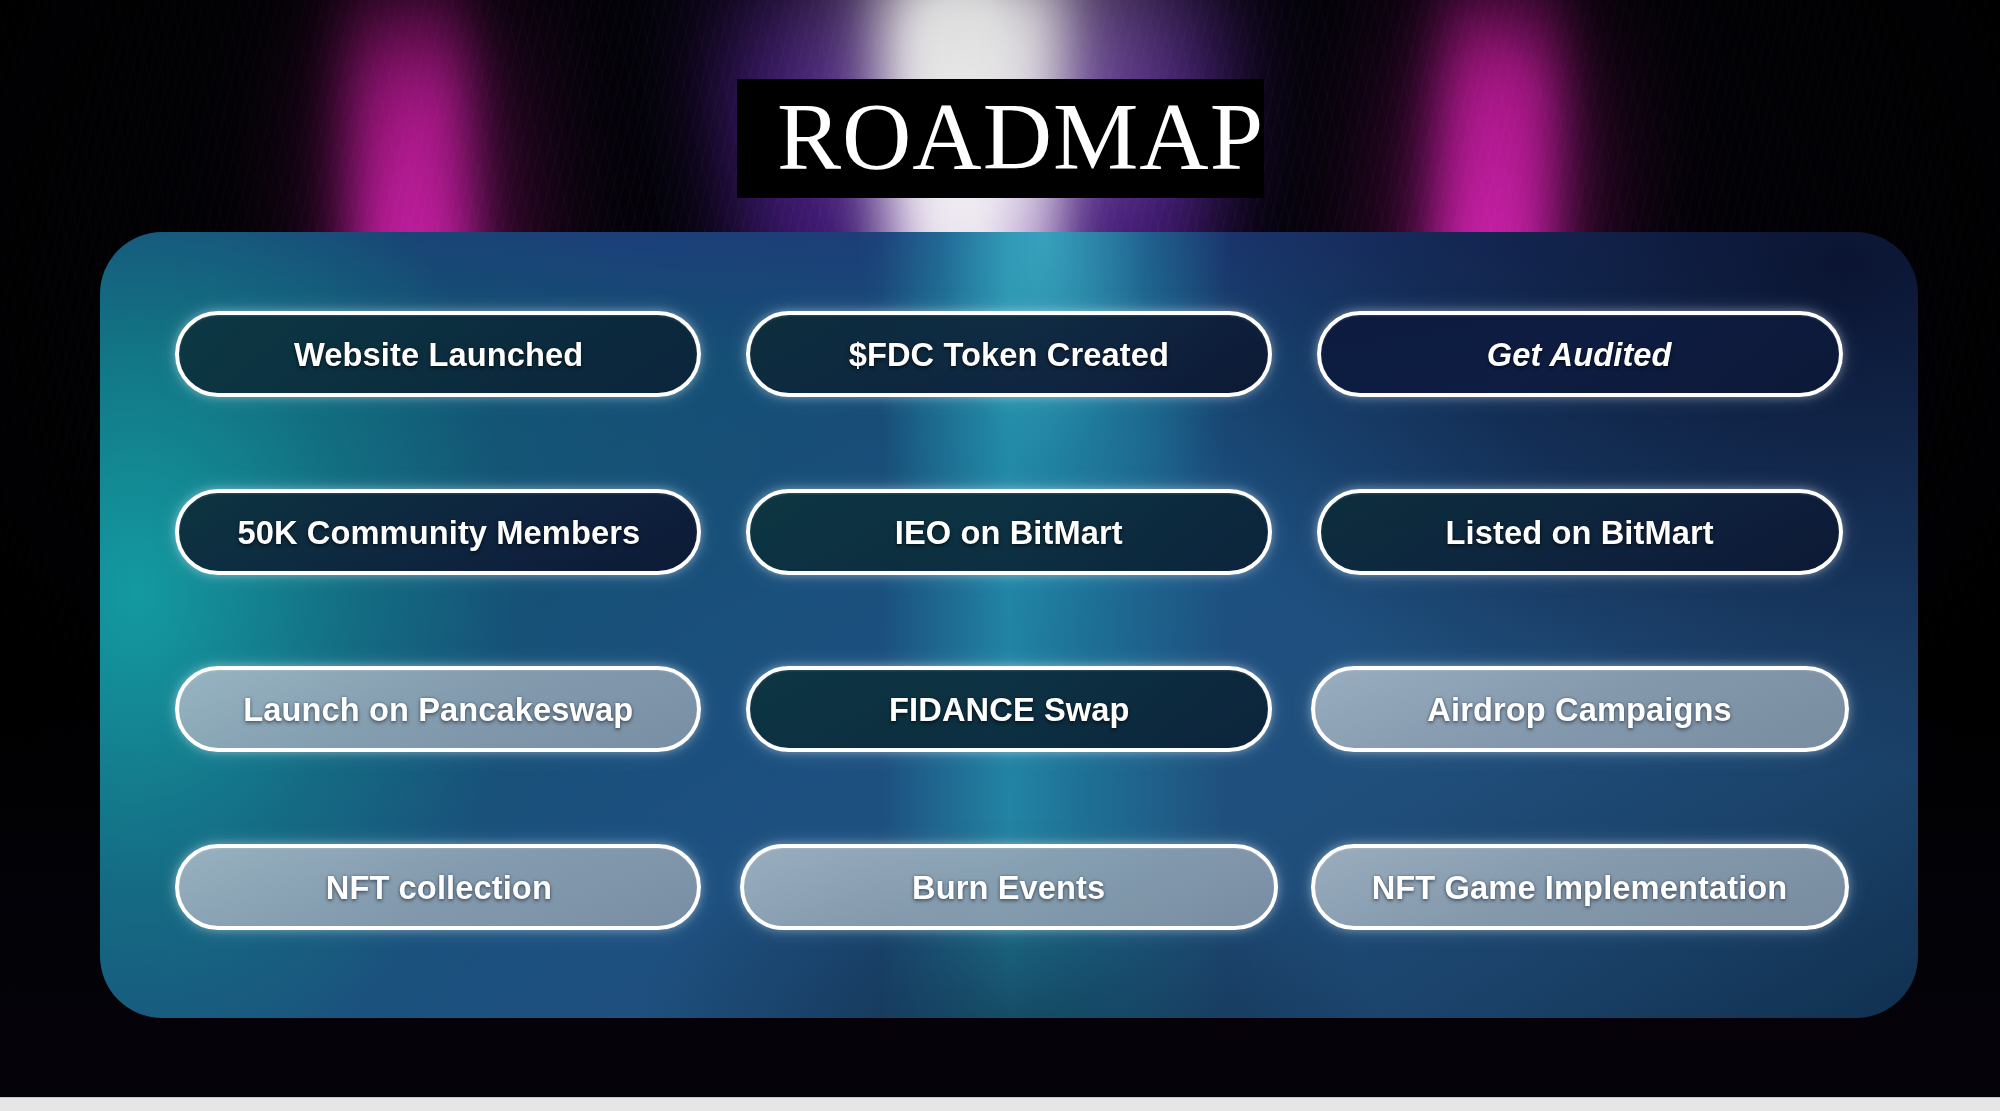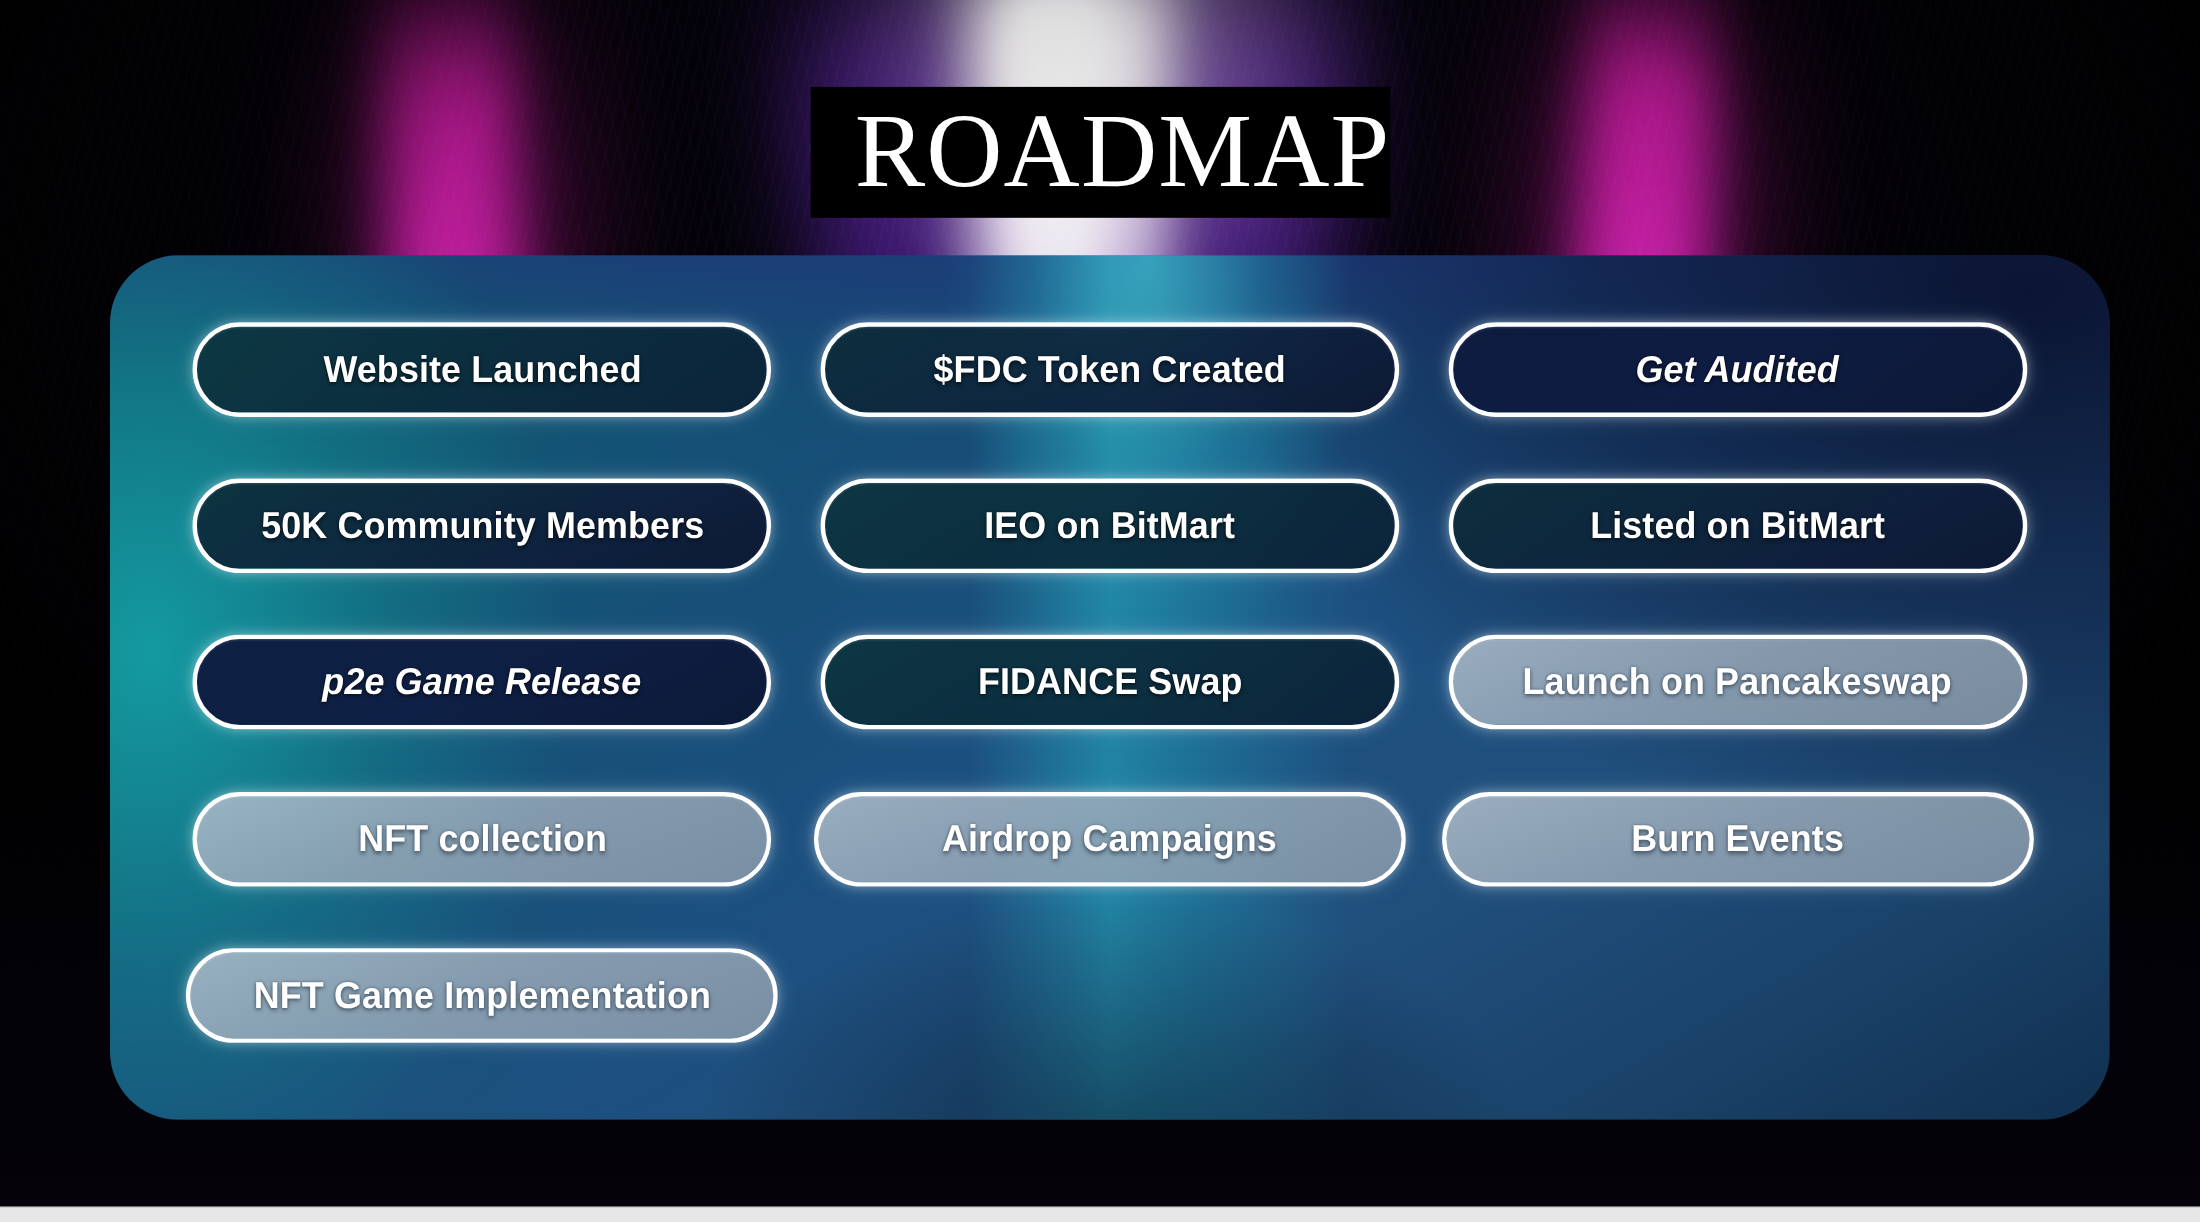"p2e Game Release" div.cell { html: <div> <div> <span>p2e Game Release</span> </div> </div> -> none }
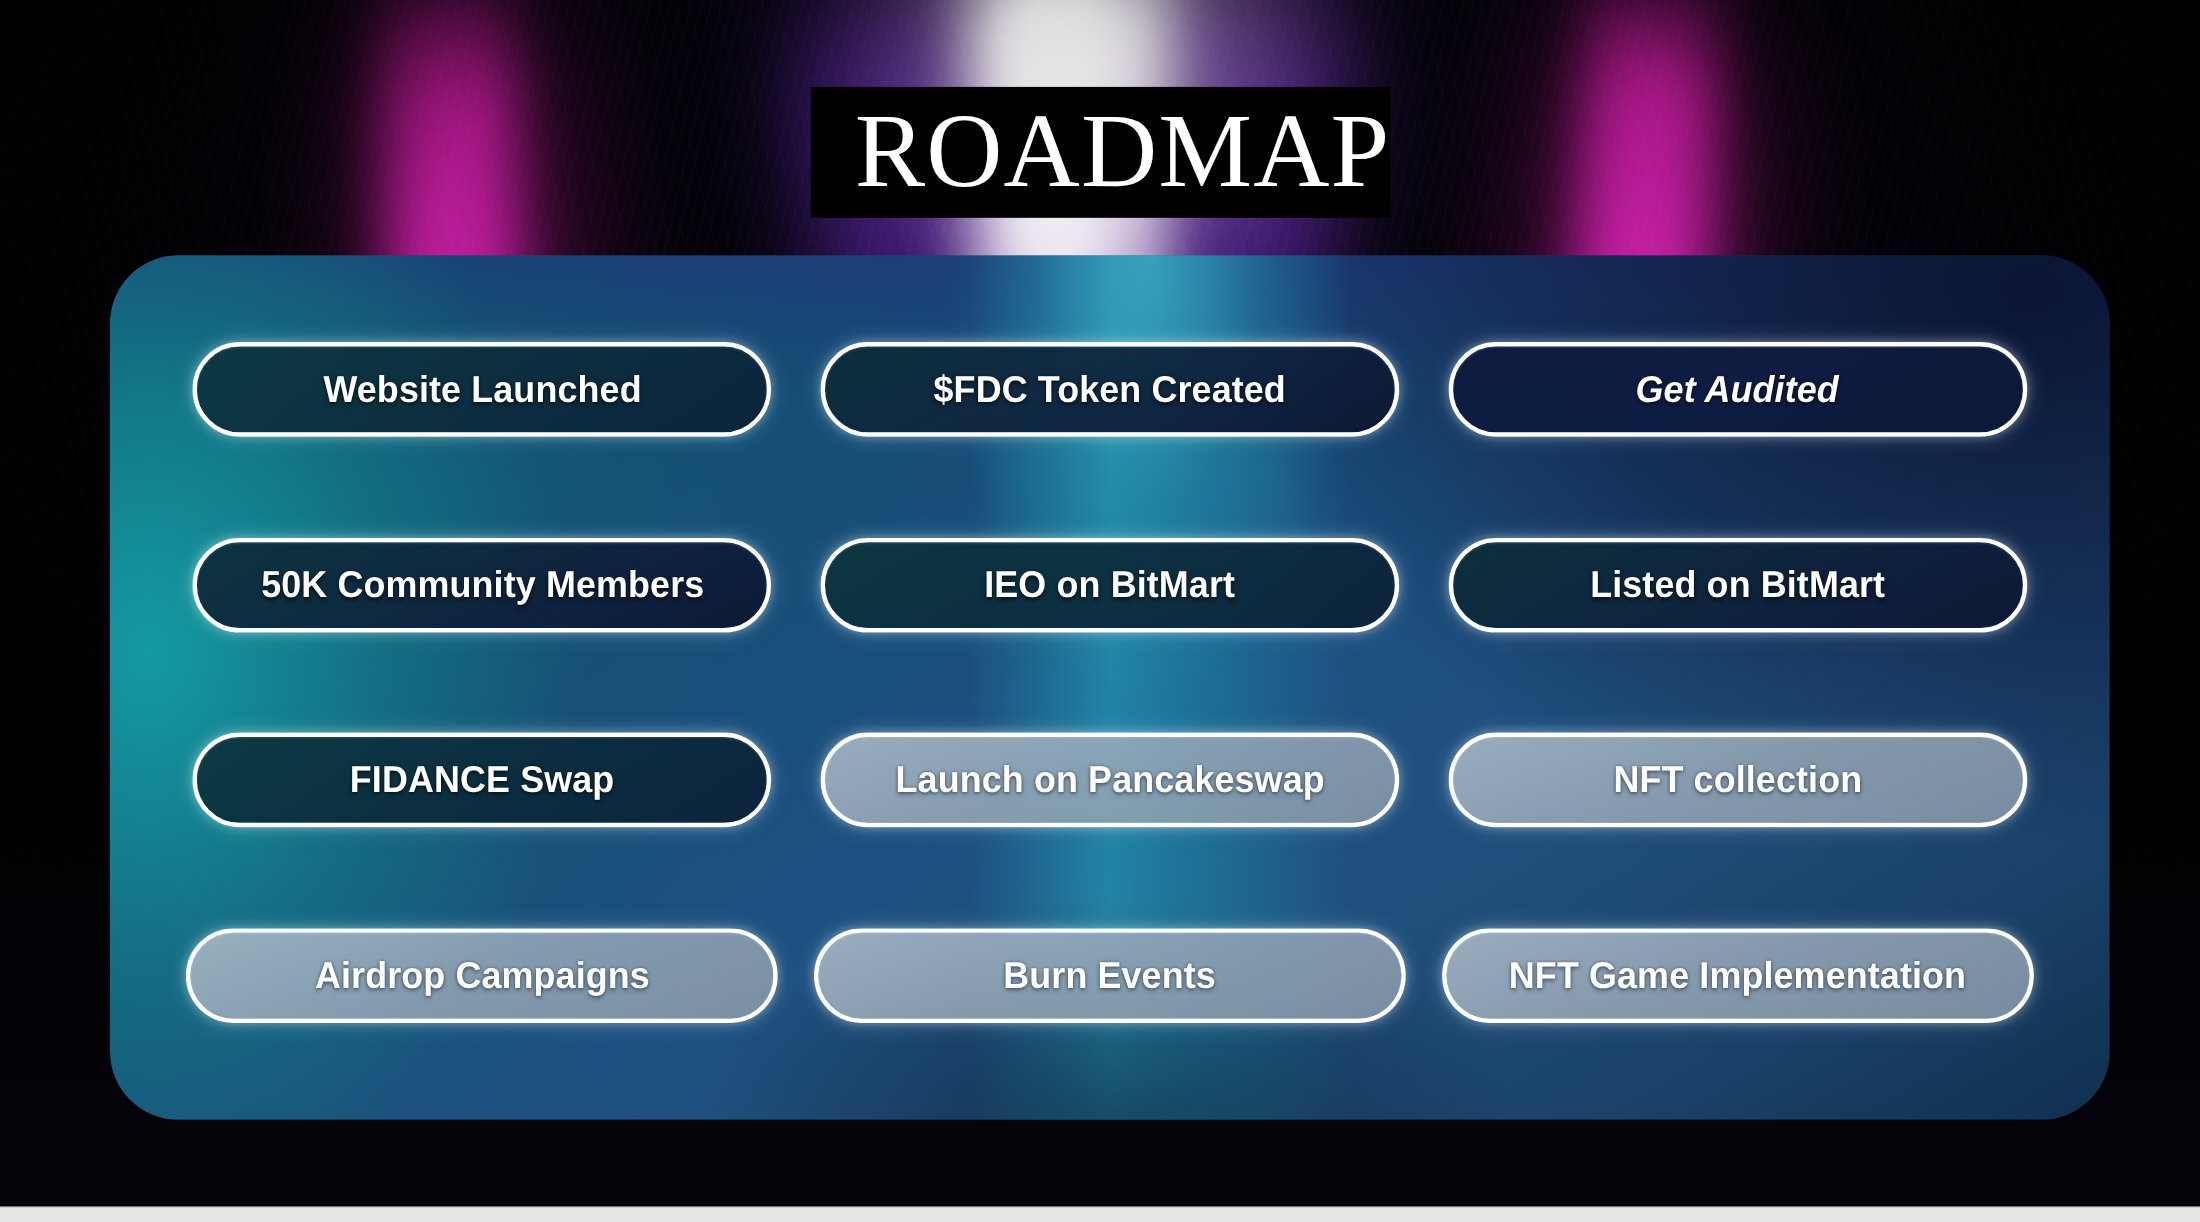"FIDANCE Swap" div.cell { order: before "Launch on Pancakeswap" -> after "Launch on Pancakeswap" }
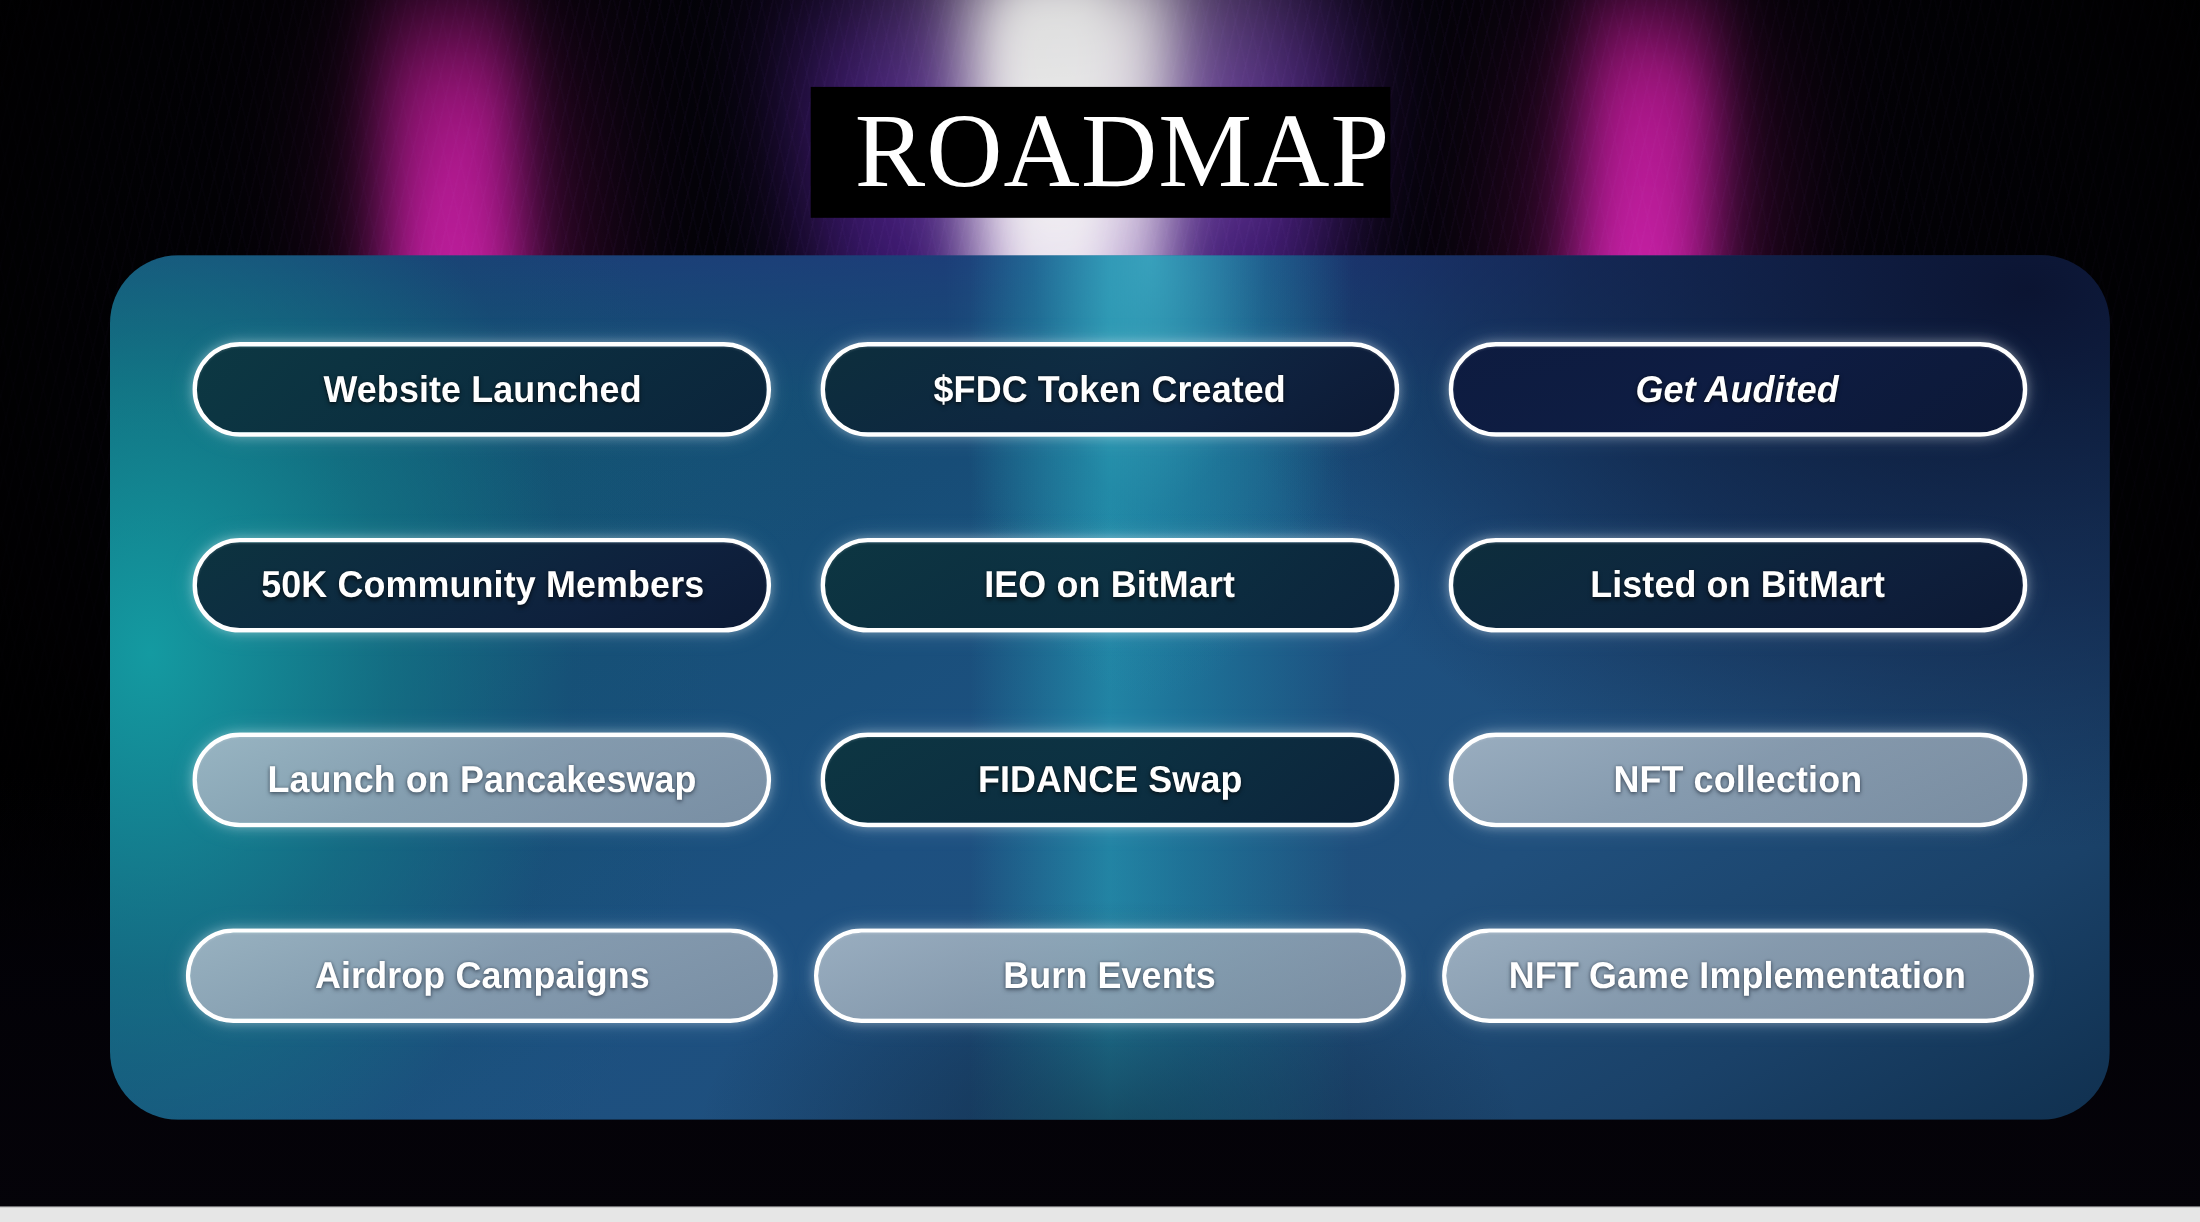"NFT collection" div.cell { order: before "Airdrop Campaigns" -> after "Airdrop Campaigns" }
